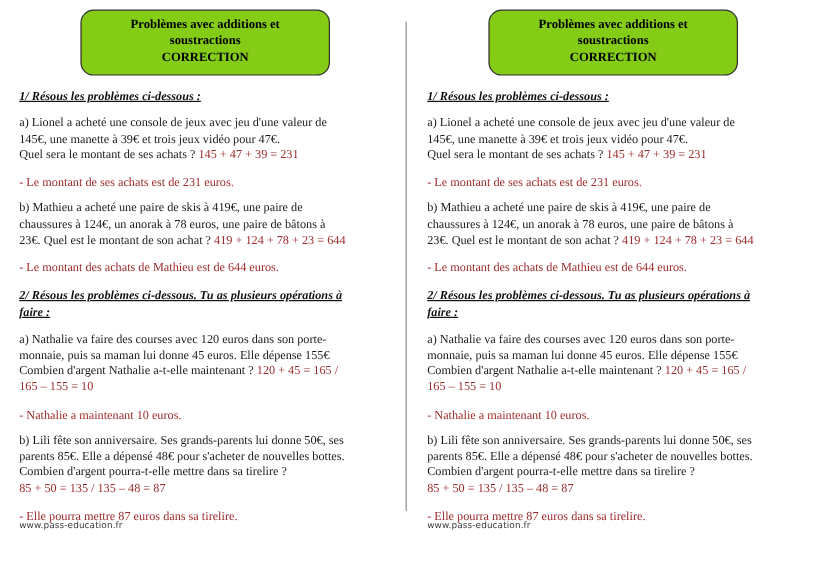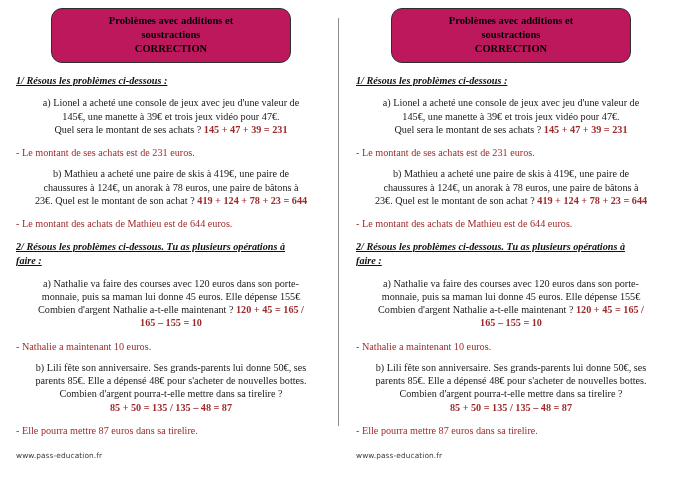"Problèmes avec additions et" .title-box { background: #be185d -> #84cc16; width: 240px -> 208px }
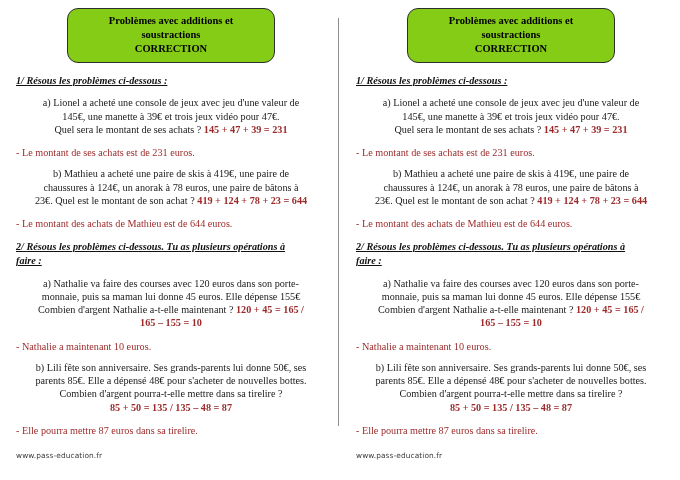"a) Lionel a acheté une" .para { text-align: center -> left }
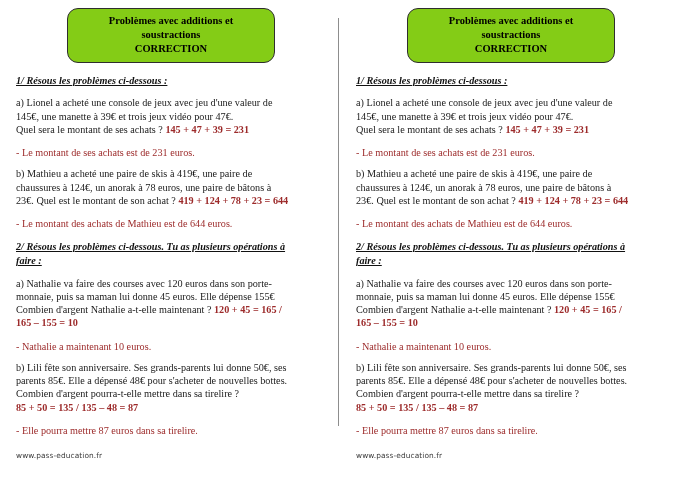"145 + 47 + 39" .red { font-weight: bold -> normal }
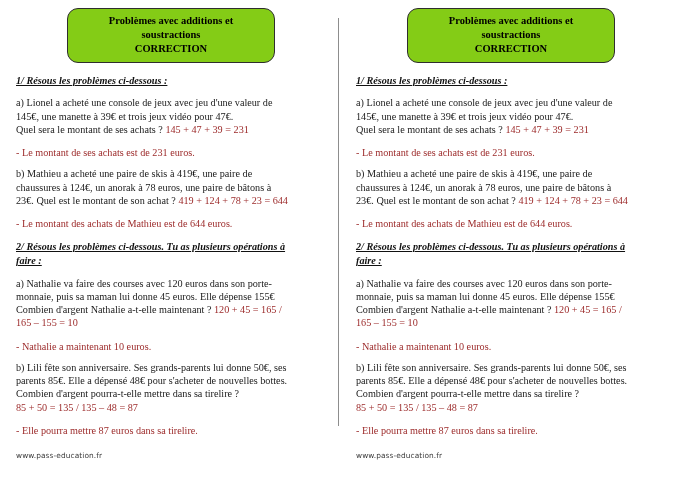"www.pass-education.fr" .footer { bottom: 20px -> 38px }
